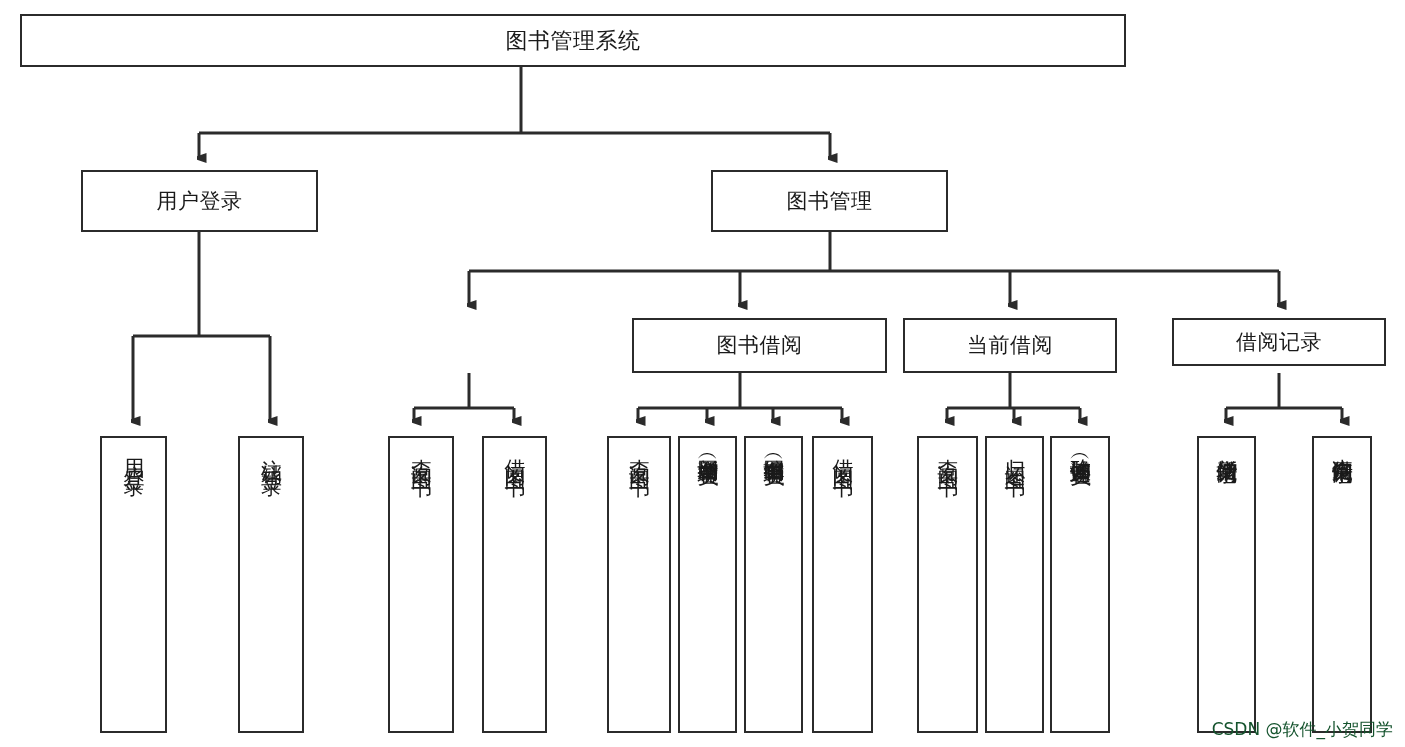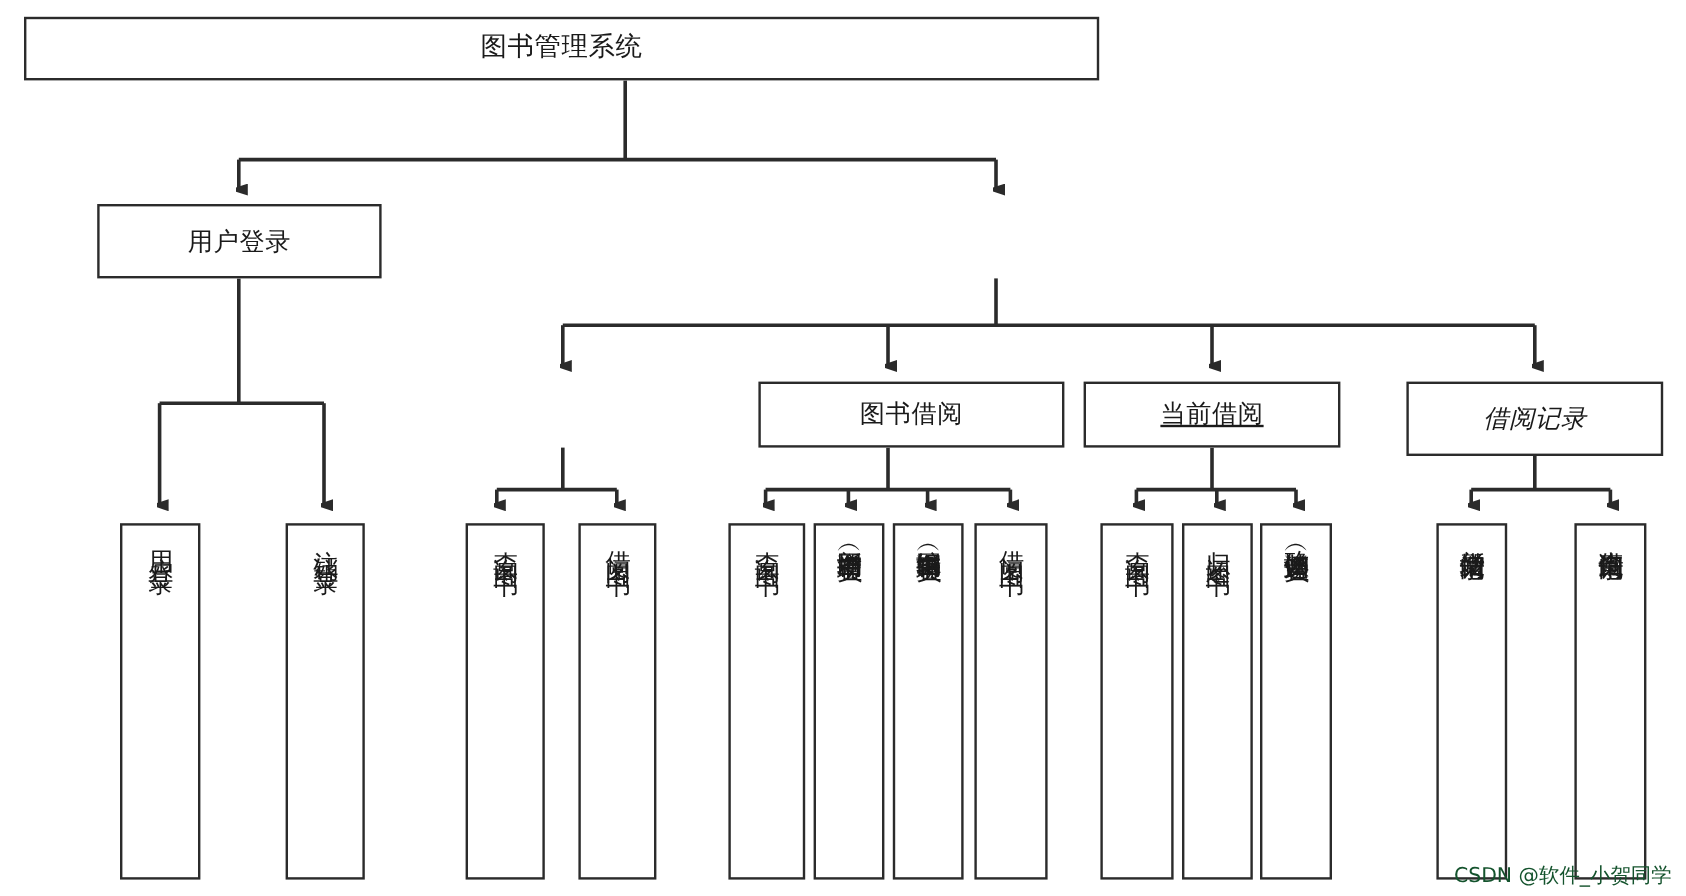"图书管理系统" div.node { font-family: Liberation Mono, monospace -> none; width: 896px -> 1106px }
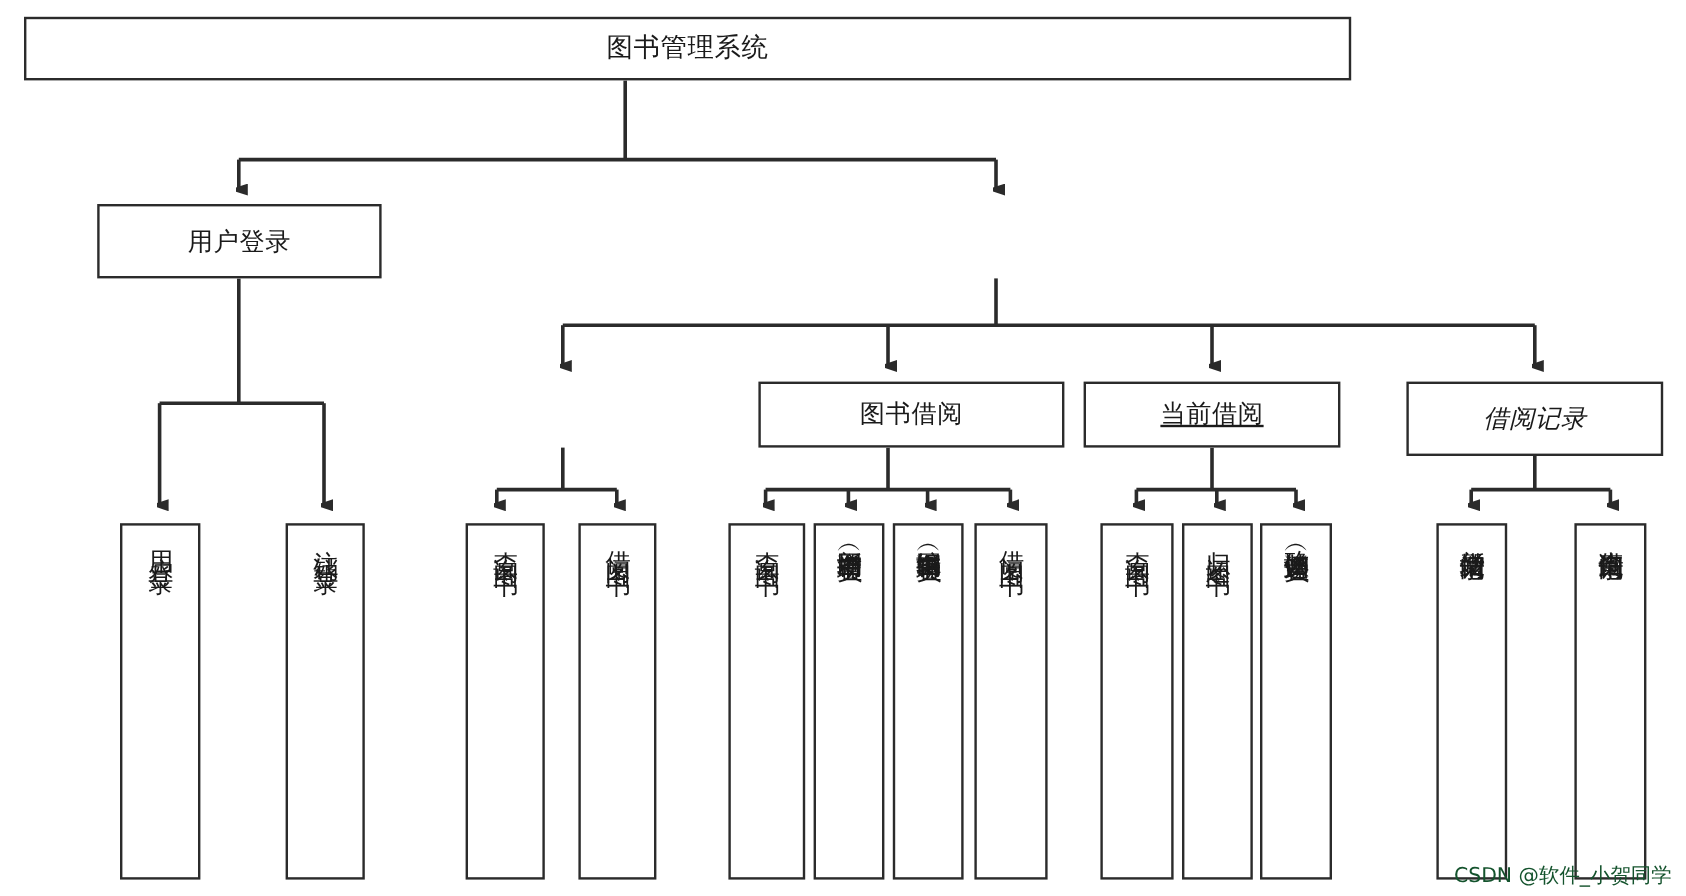"图书管理" div.node { html: none -> <div> <span>图书管理</span> </div> }
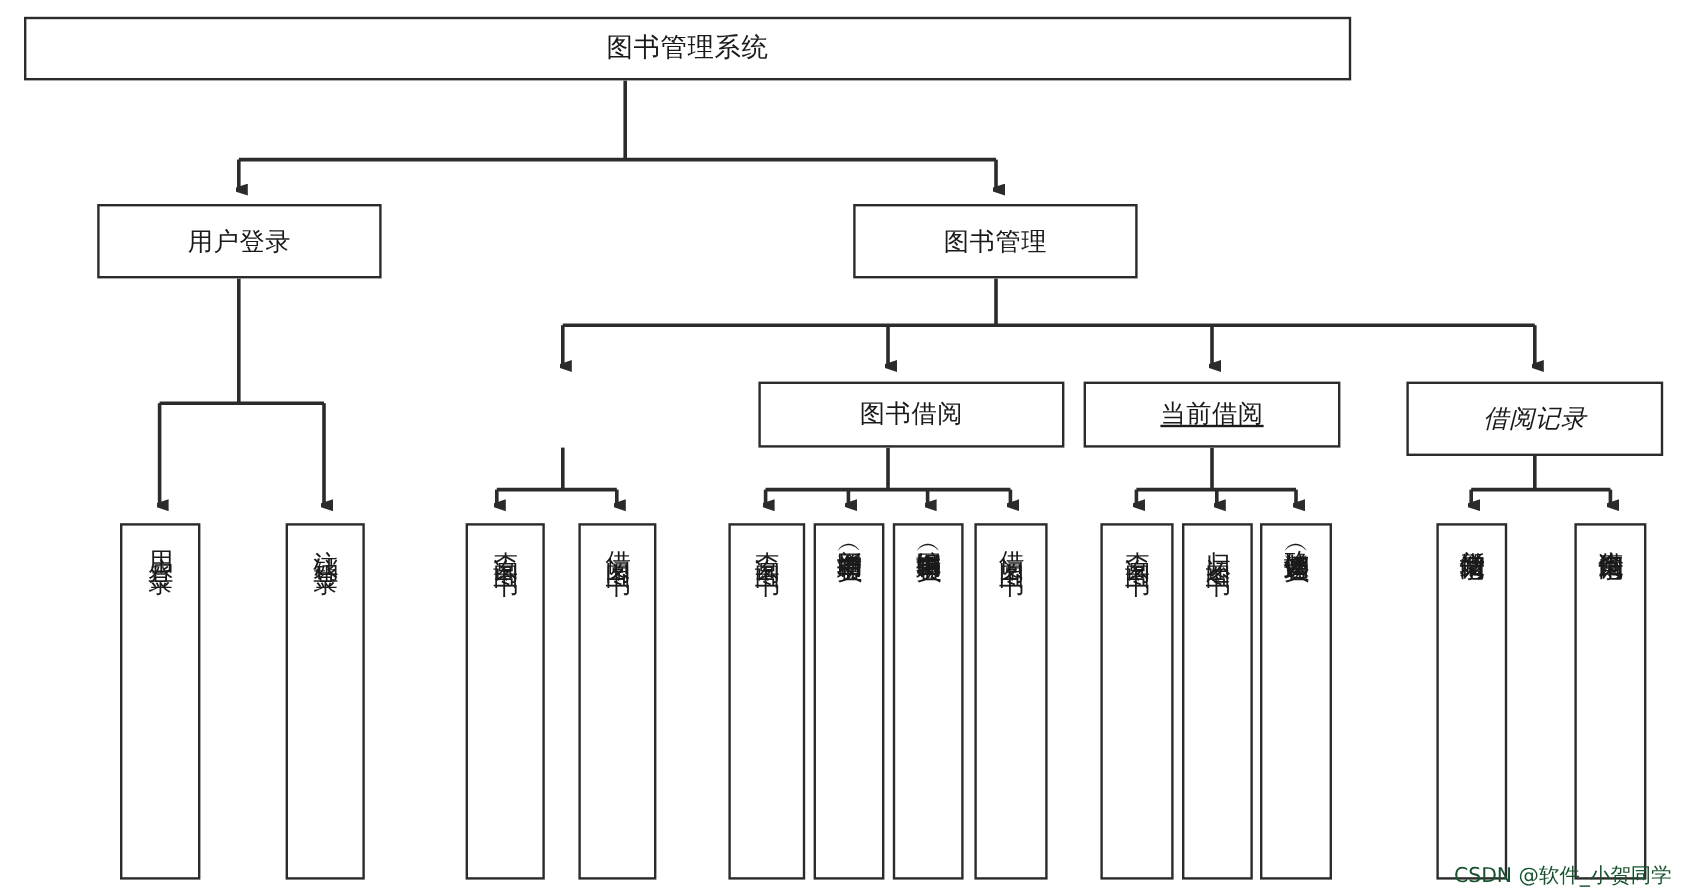"当前借阅" div.node { text-decoration: underline -> none }
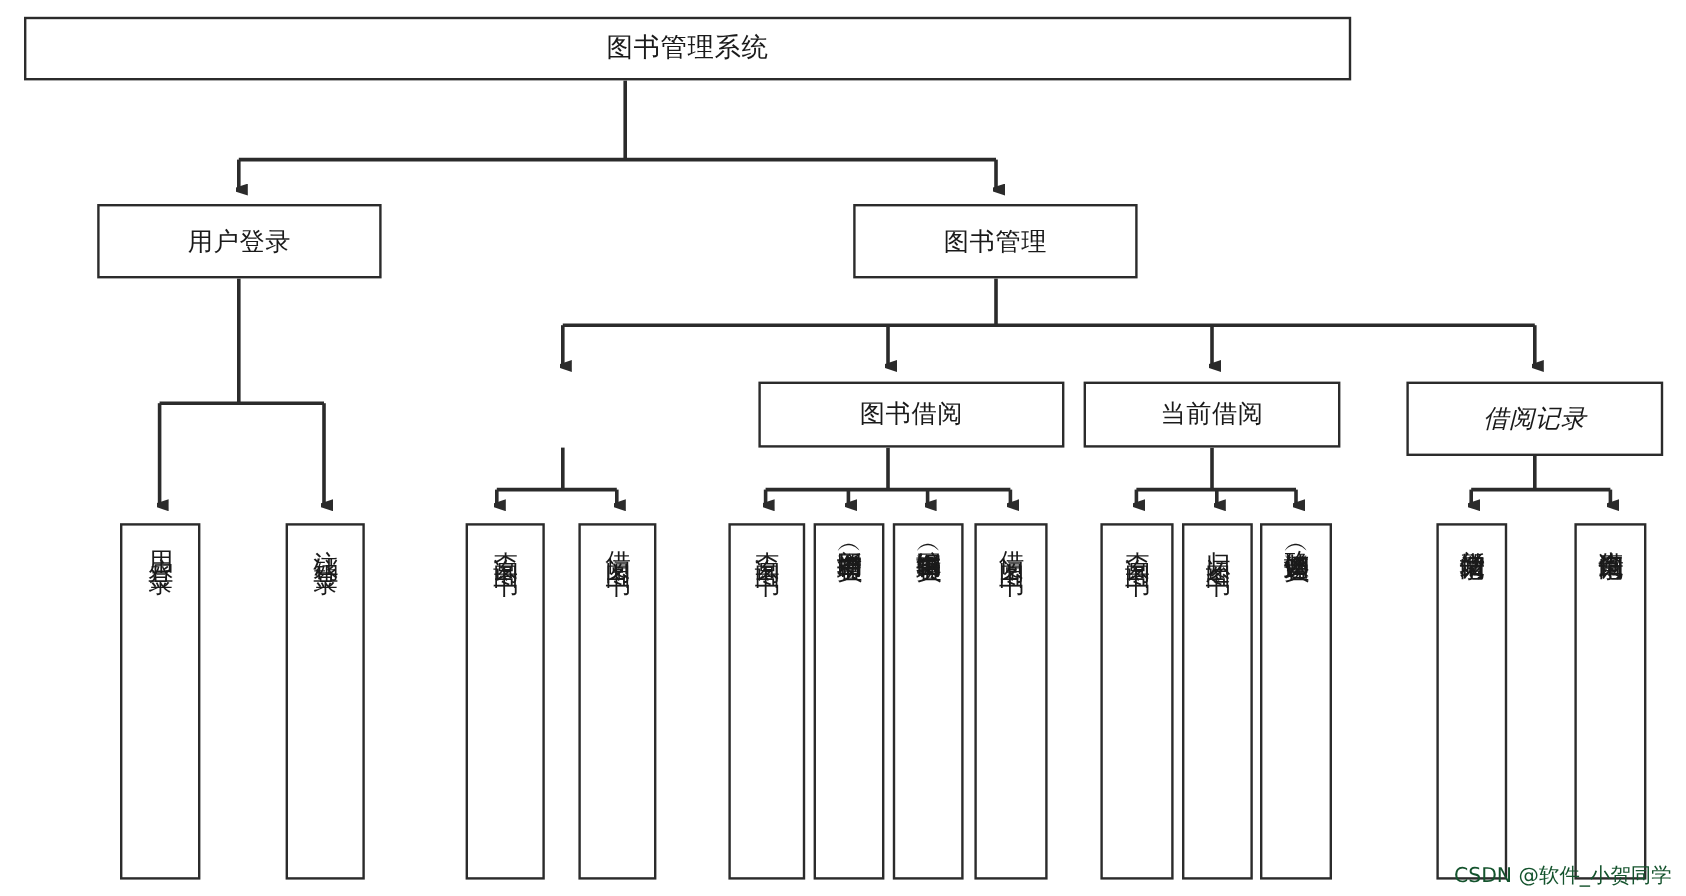"借阅记录" div.node { font-style: italic -> none; height: 62px -> 48px }
